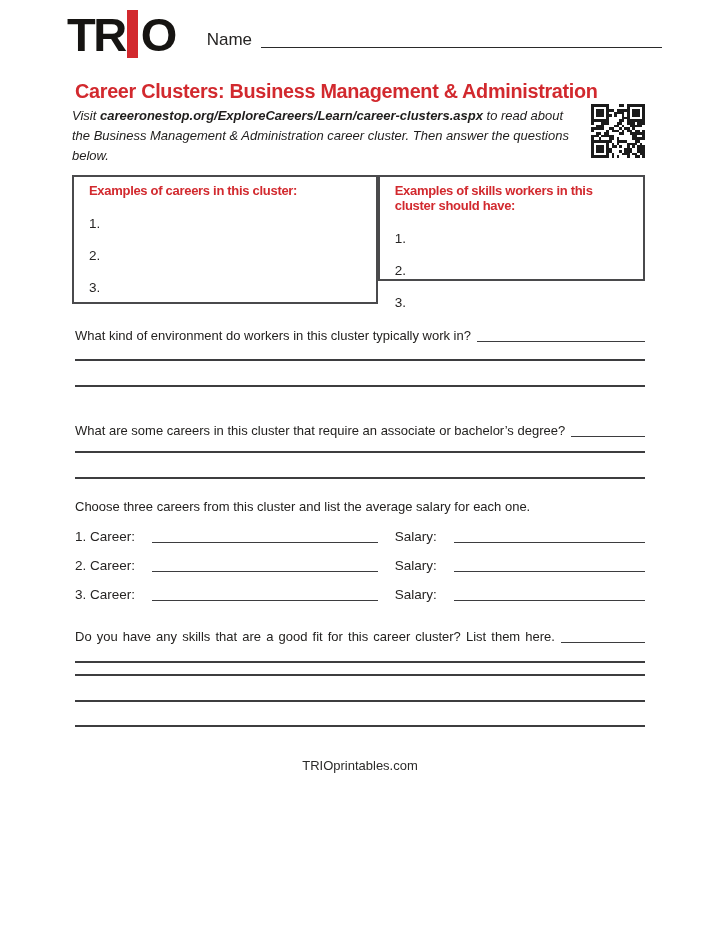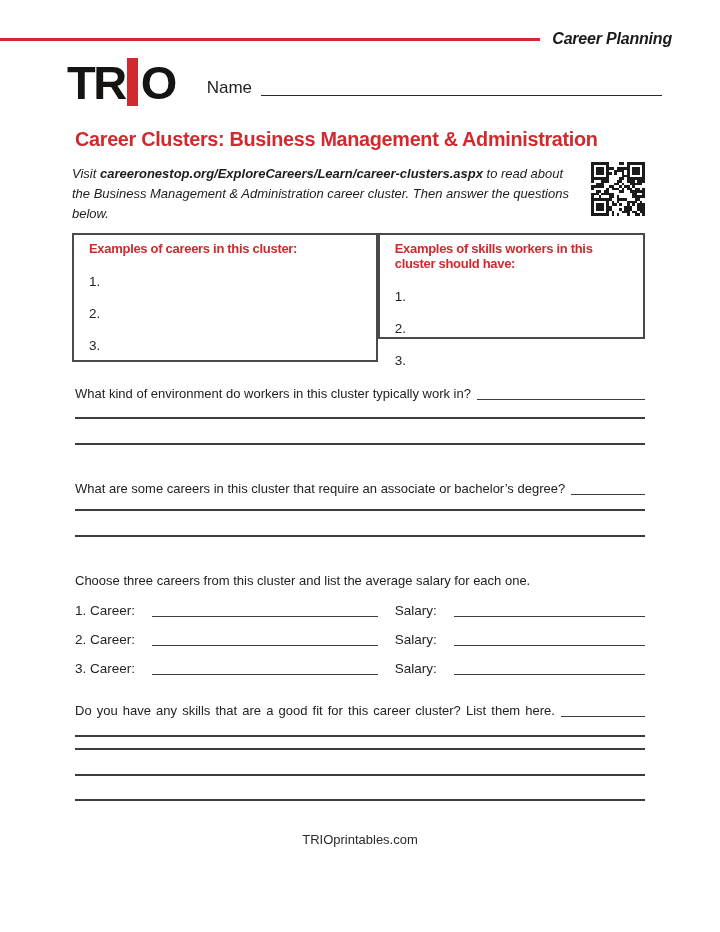"Career Planning" div.header-row { html: <div> <div></div> <div>Career Planning</div> </div> -> none }
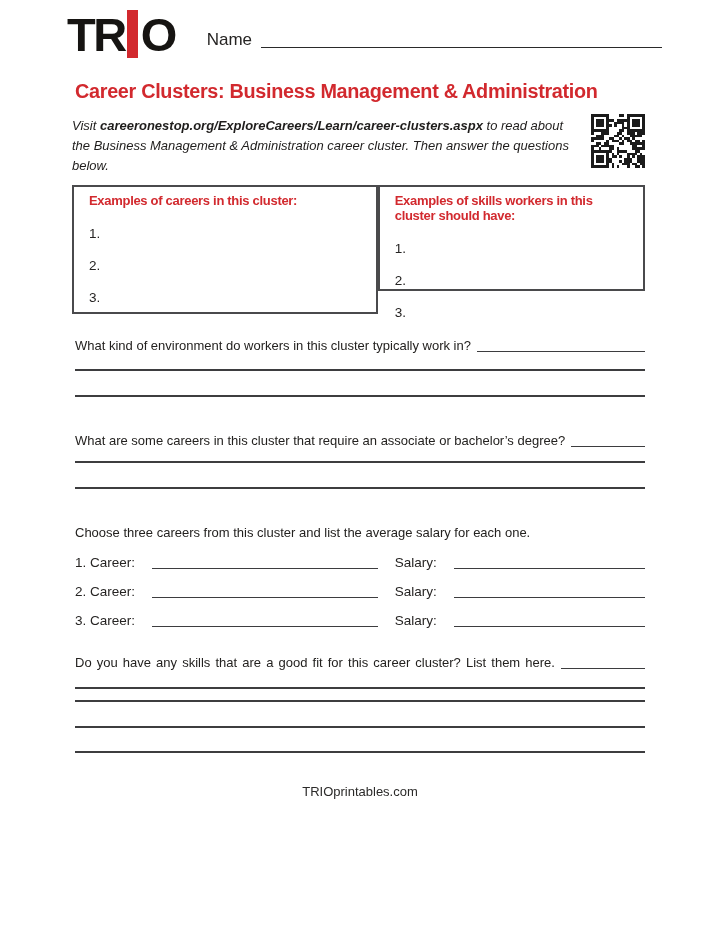"Visit" .intro-row { margin: 13px 75px 0 72px -> 3px 75px 0 72px }
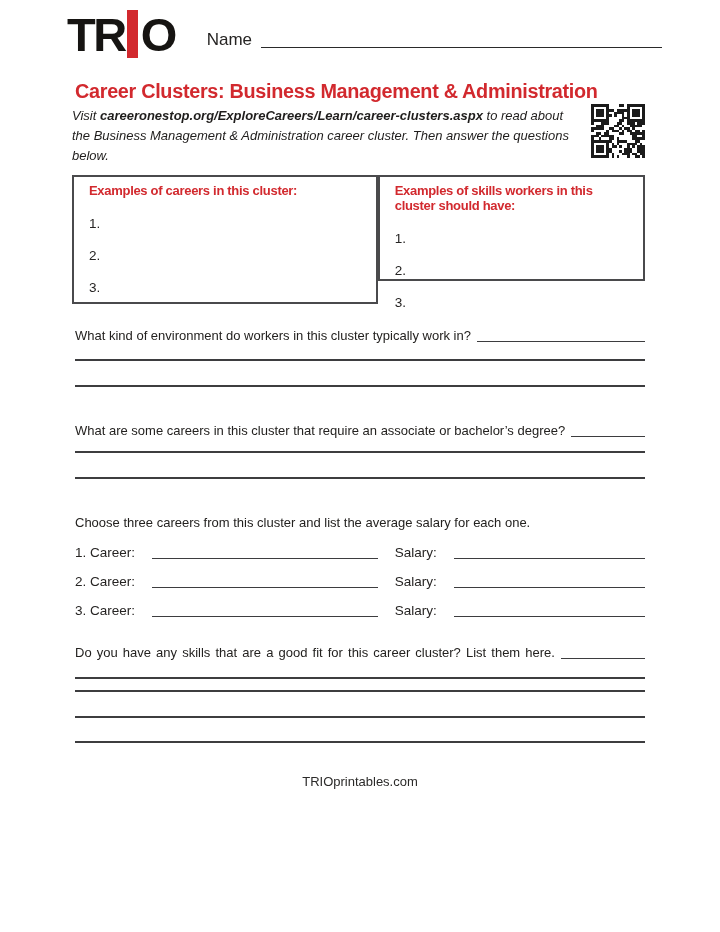"Choose three careers from this" .choose { margin-top: 36px -> 20px }
